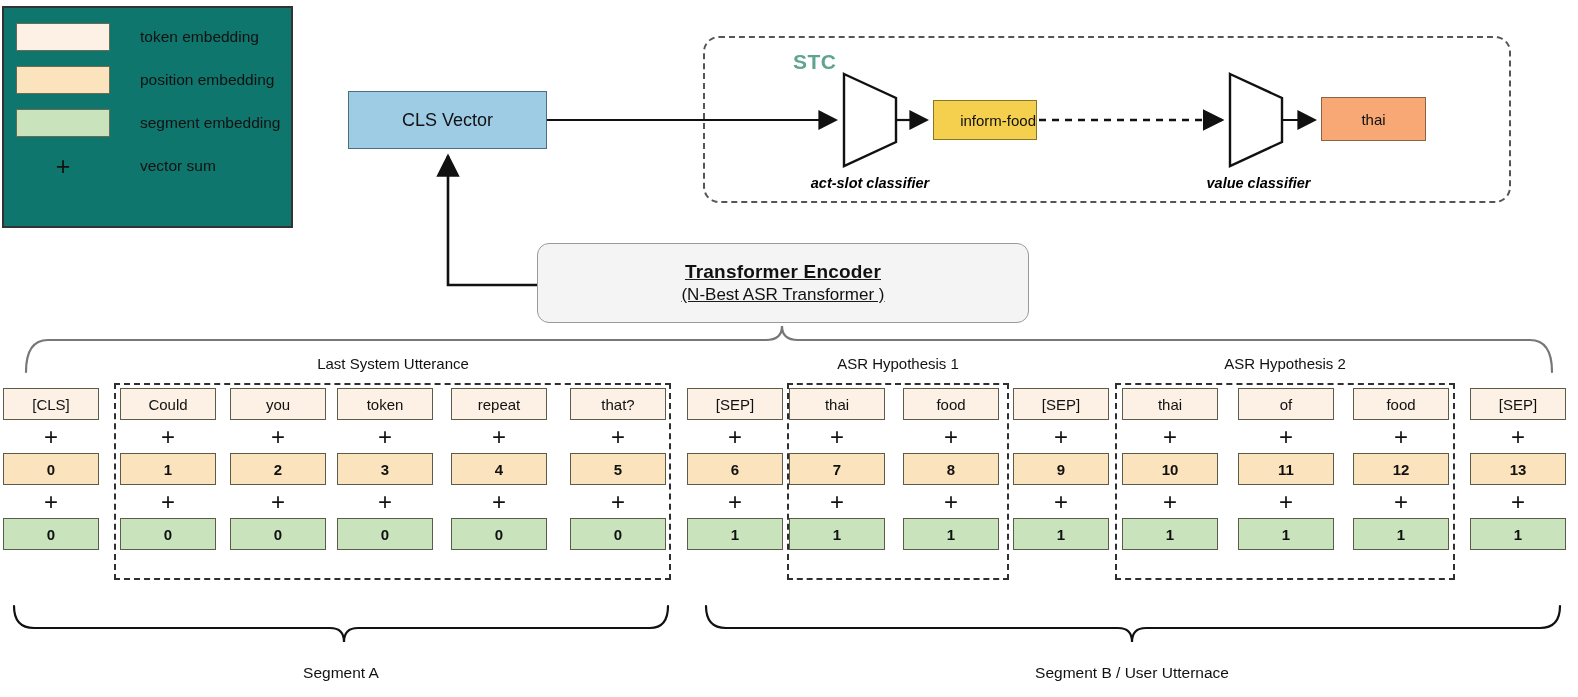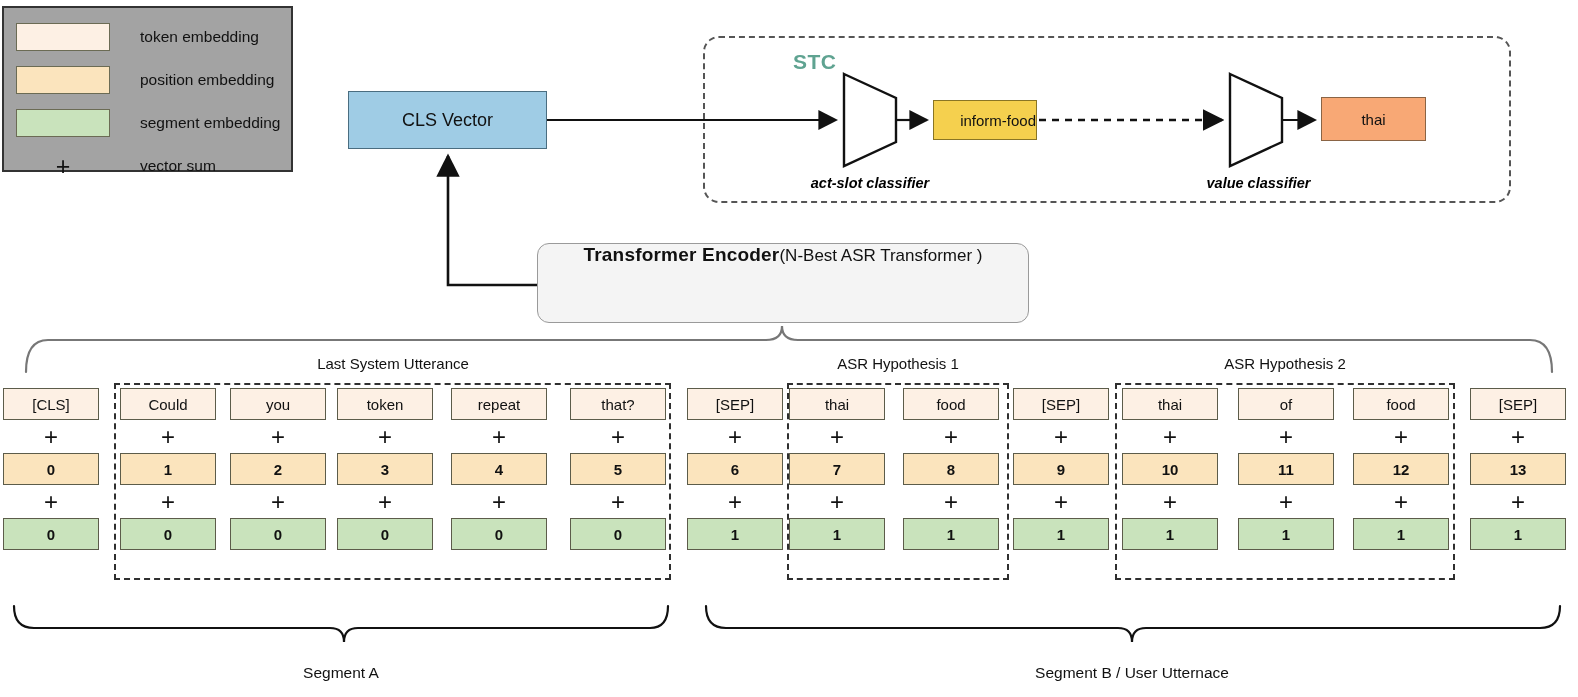"token embedding" #legend { background: #a3a3a3 -> #0f766e; height: 166px -> 222px }
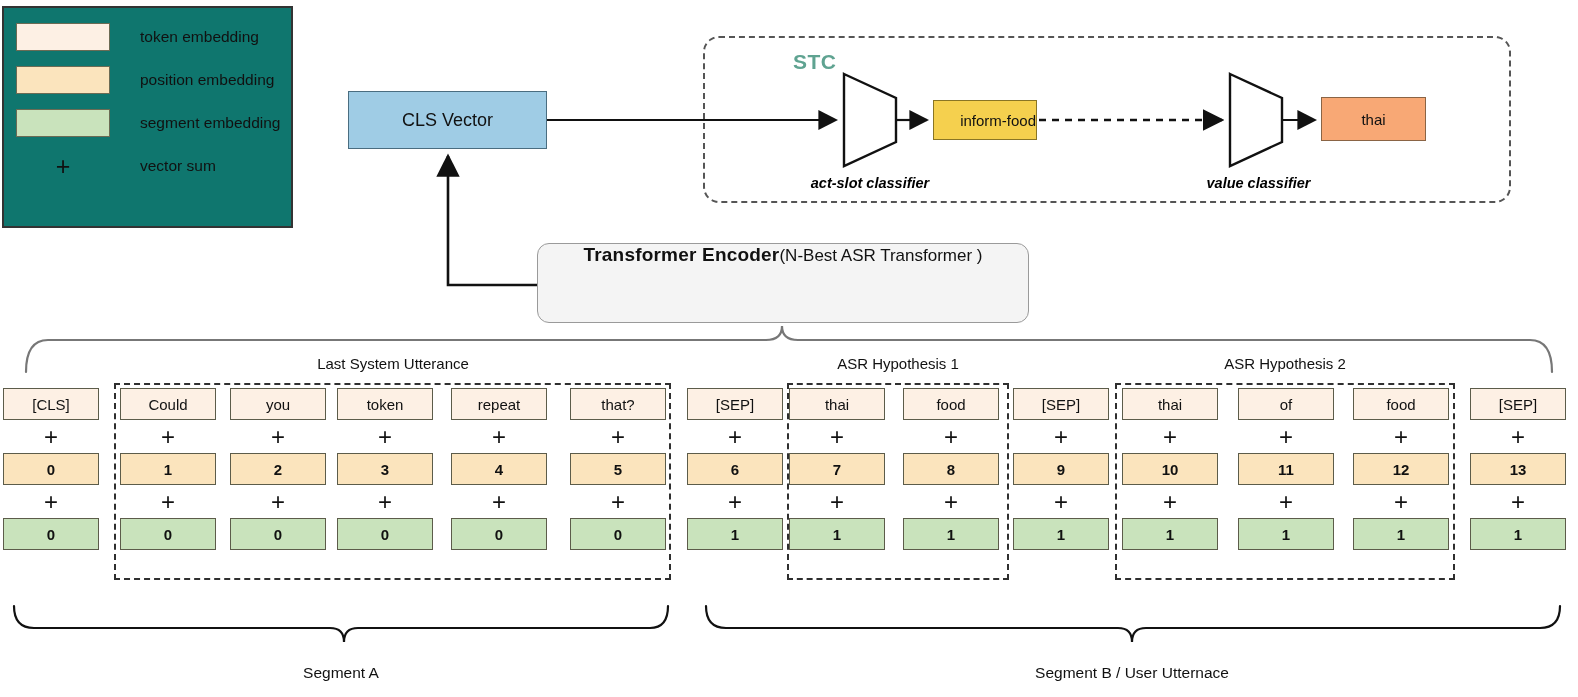"Transformer Encoder" #encoder { align-items: flex-start -> center; flex-direction: row -> column; text-decoration: none -> underline }
